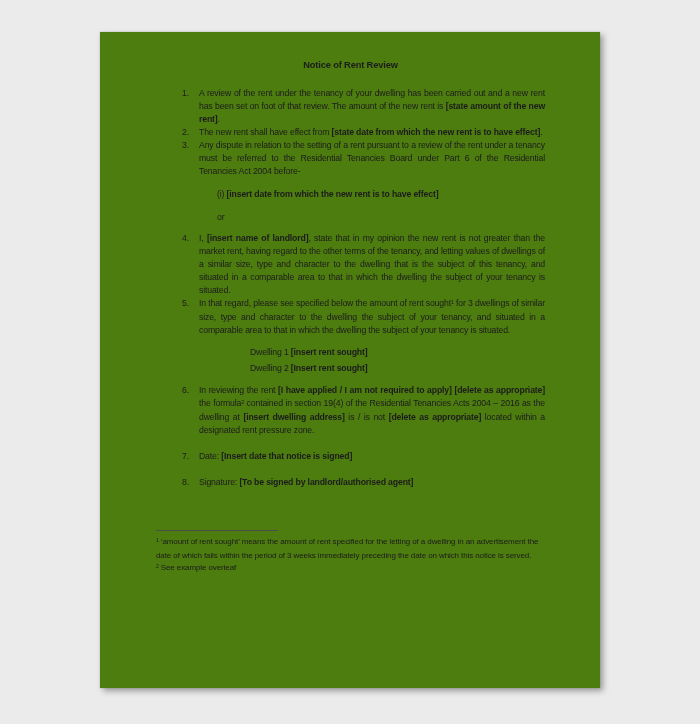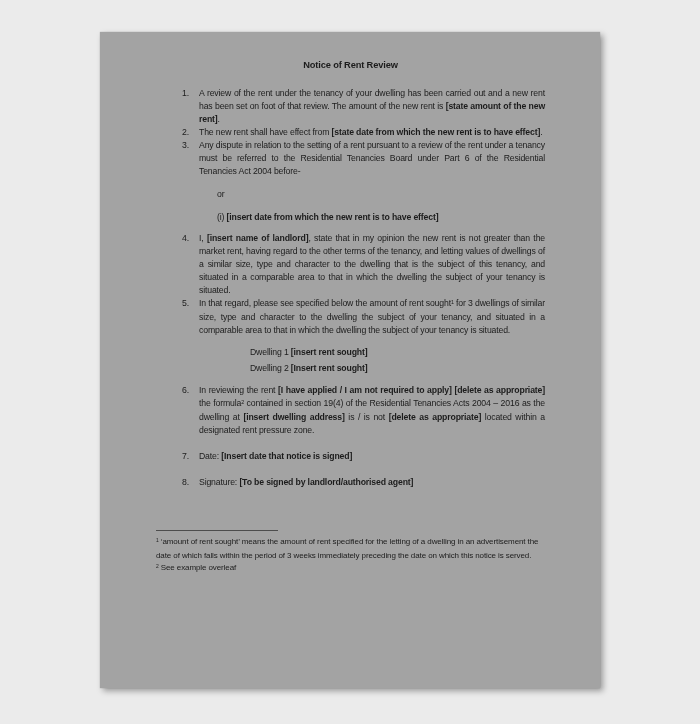"Notice of Rent Review" .page { background: #a3a3a3 -> #4d7c0f }
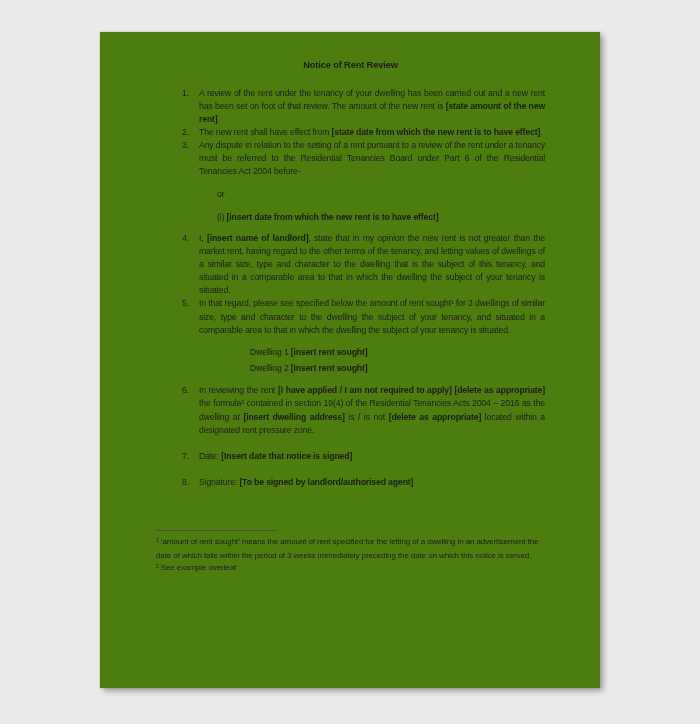"or" div.b-sub { order: before "(i) [insert date from which" -> after "(i) [insert date from which" }
